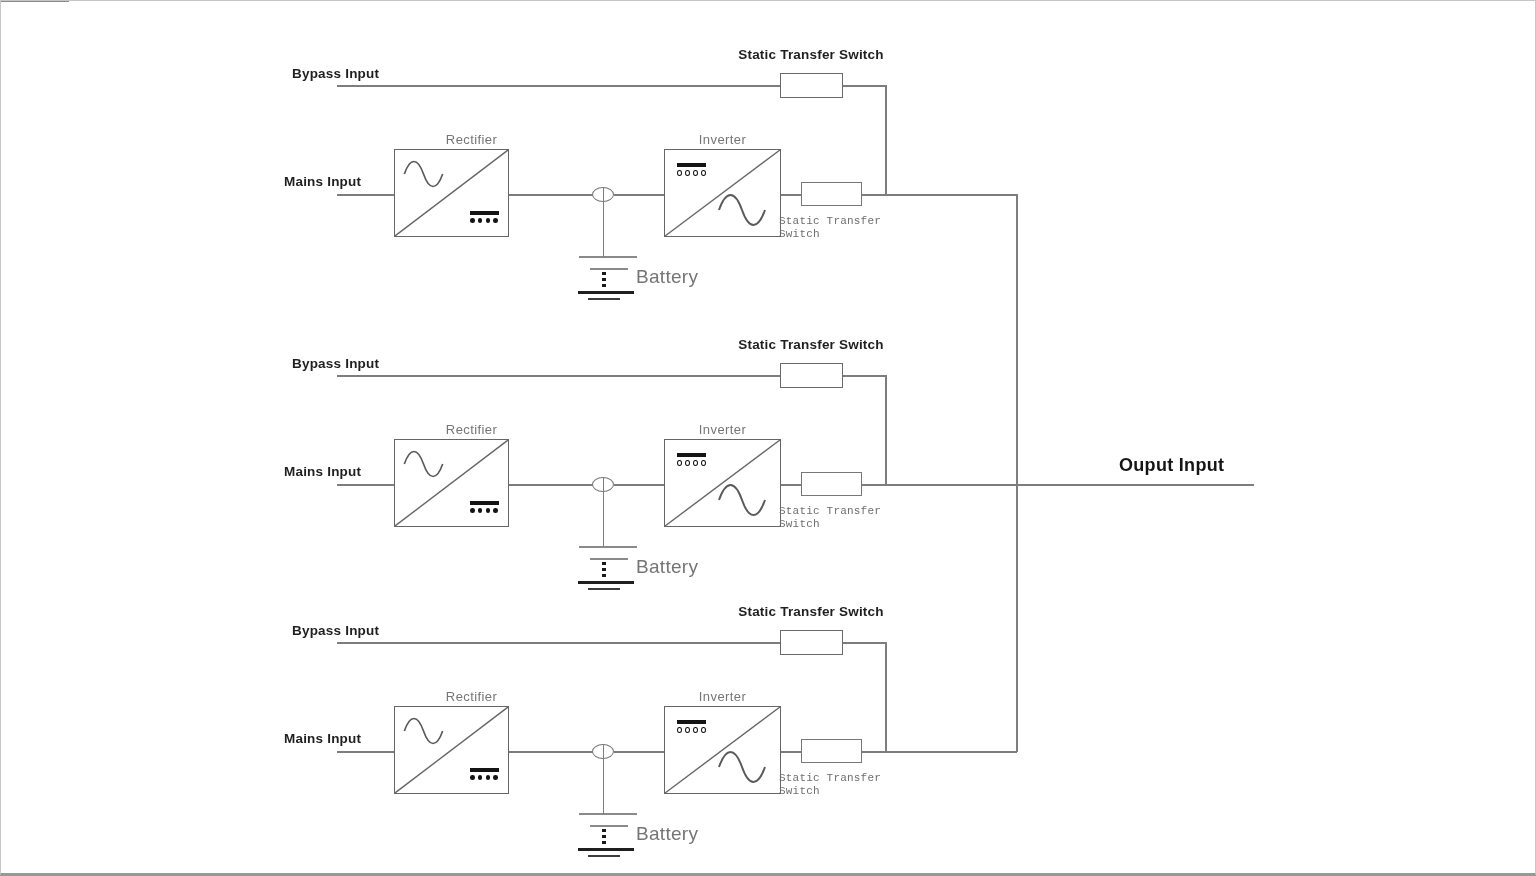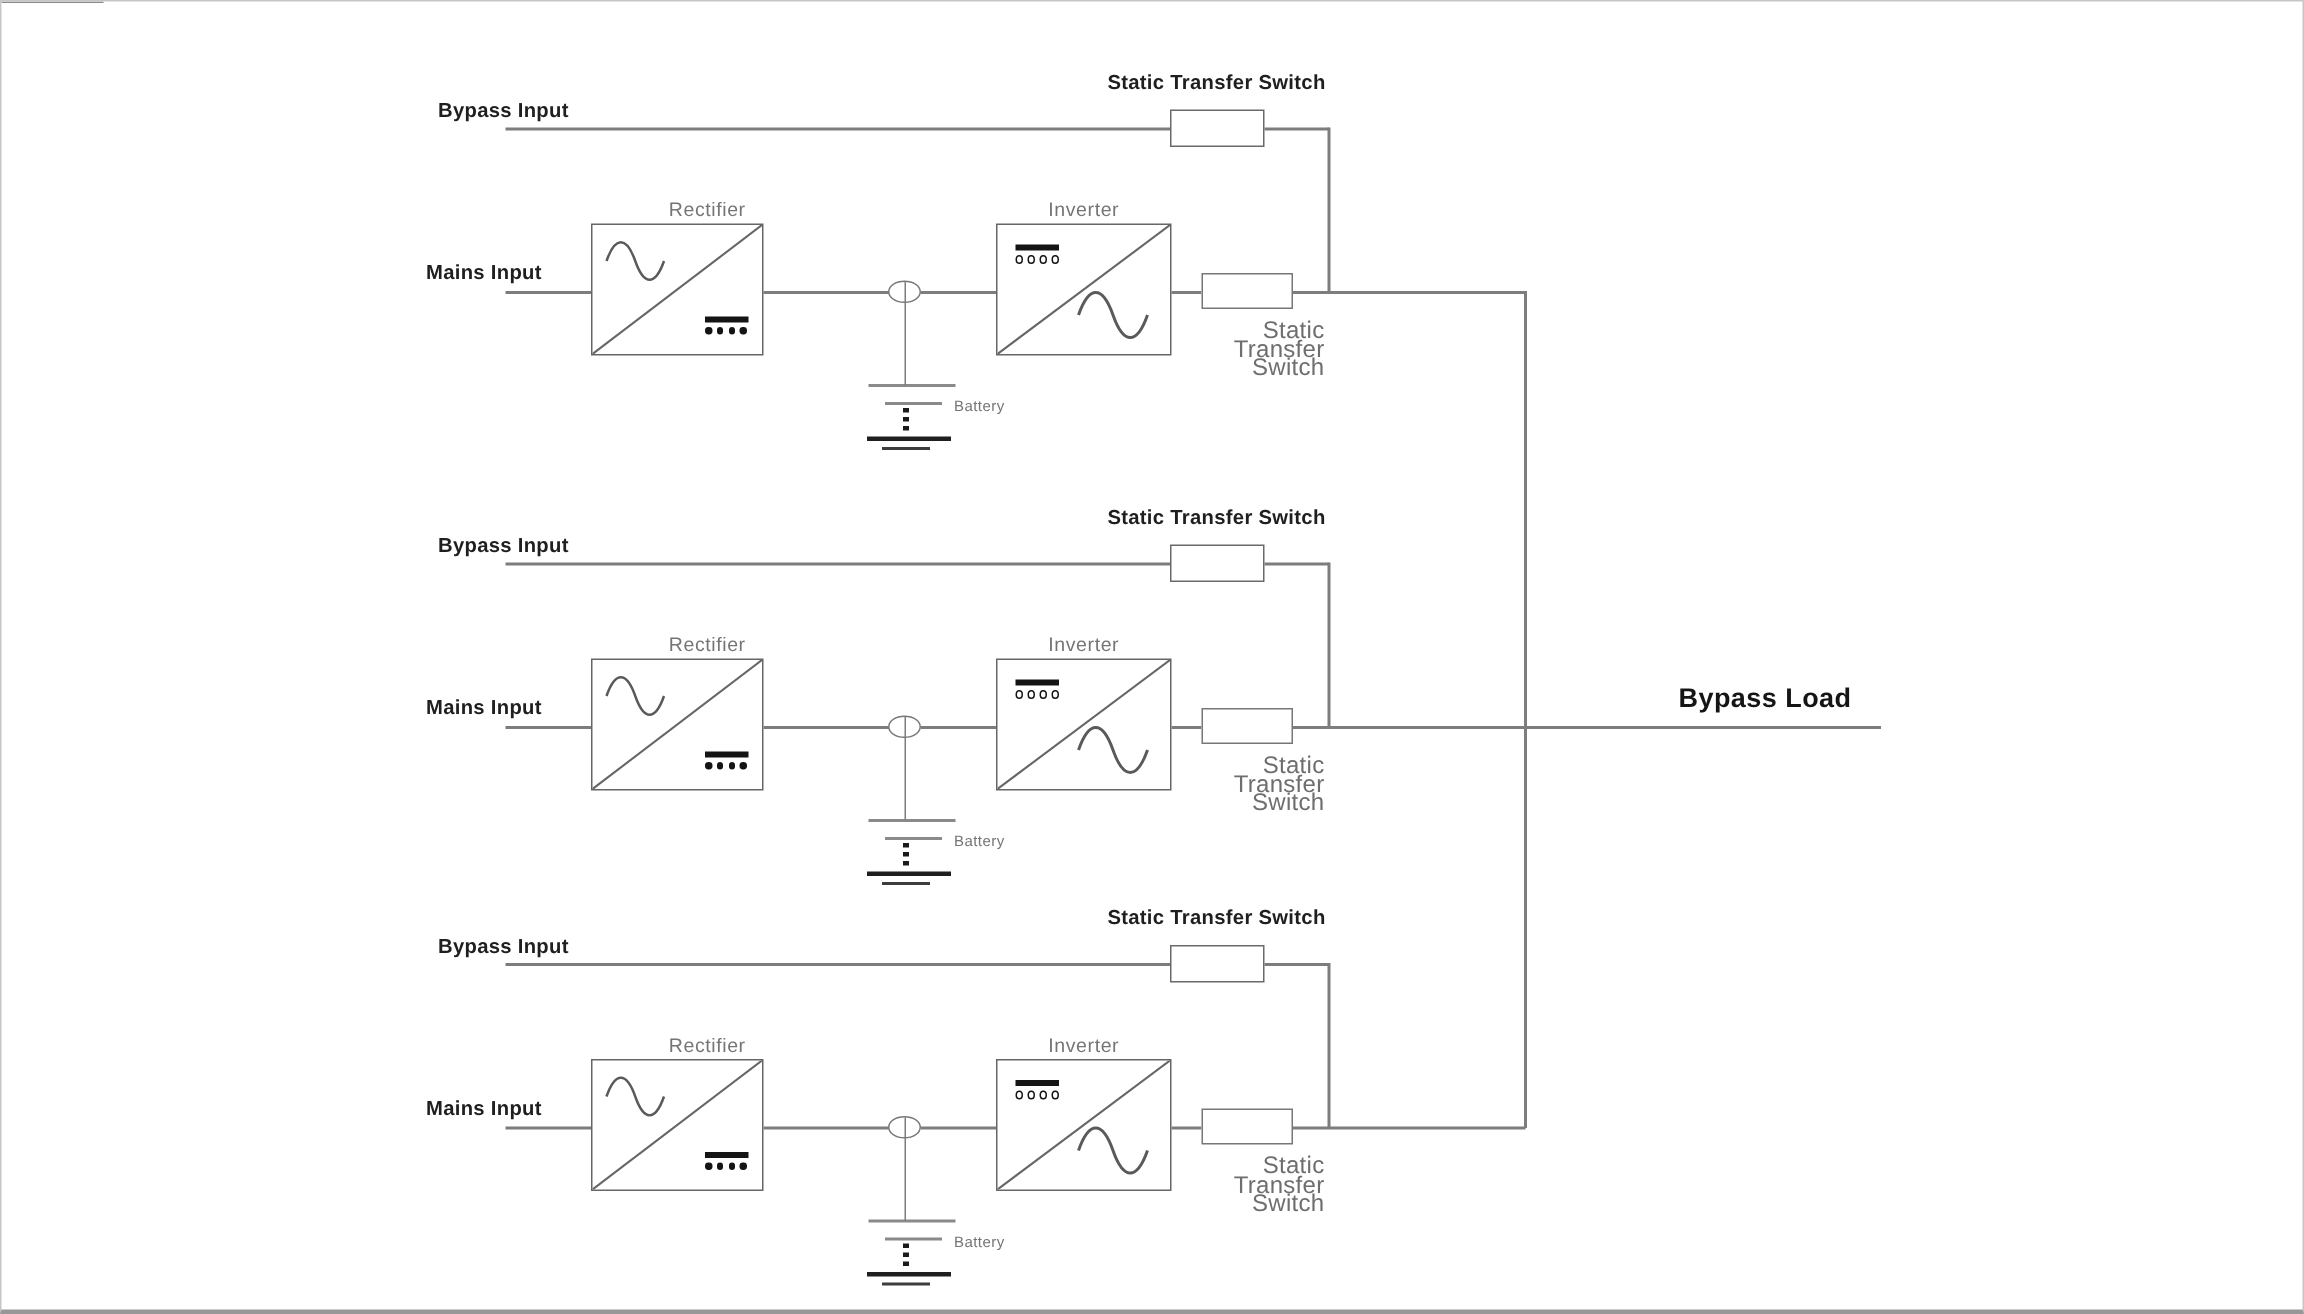"Static Transfer" .sts-small { font-family: none -> Liberation Mono, monospace; font-size: 16px -> 11px; text-align: right -> left }
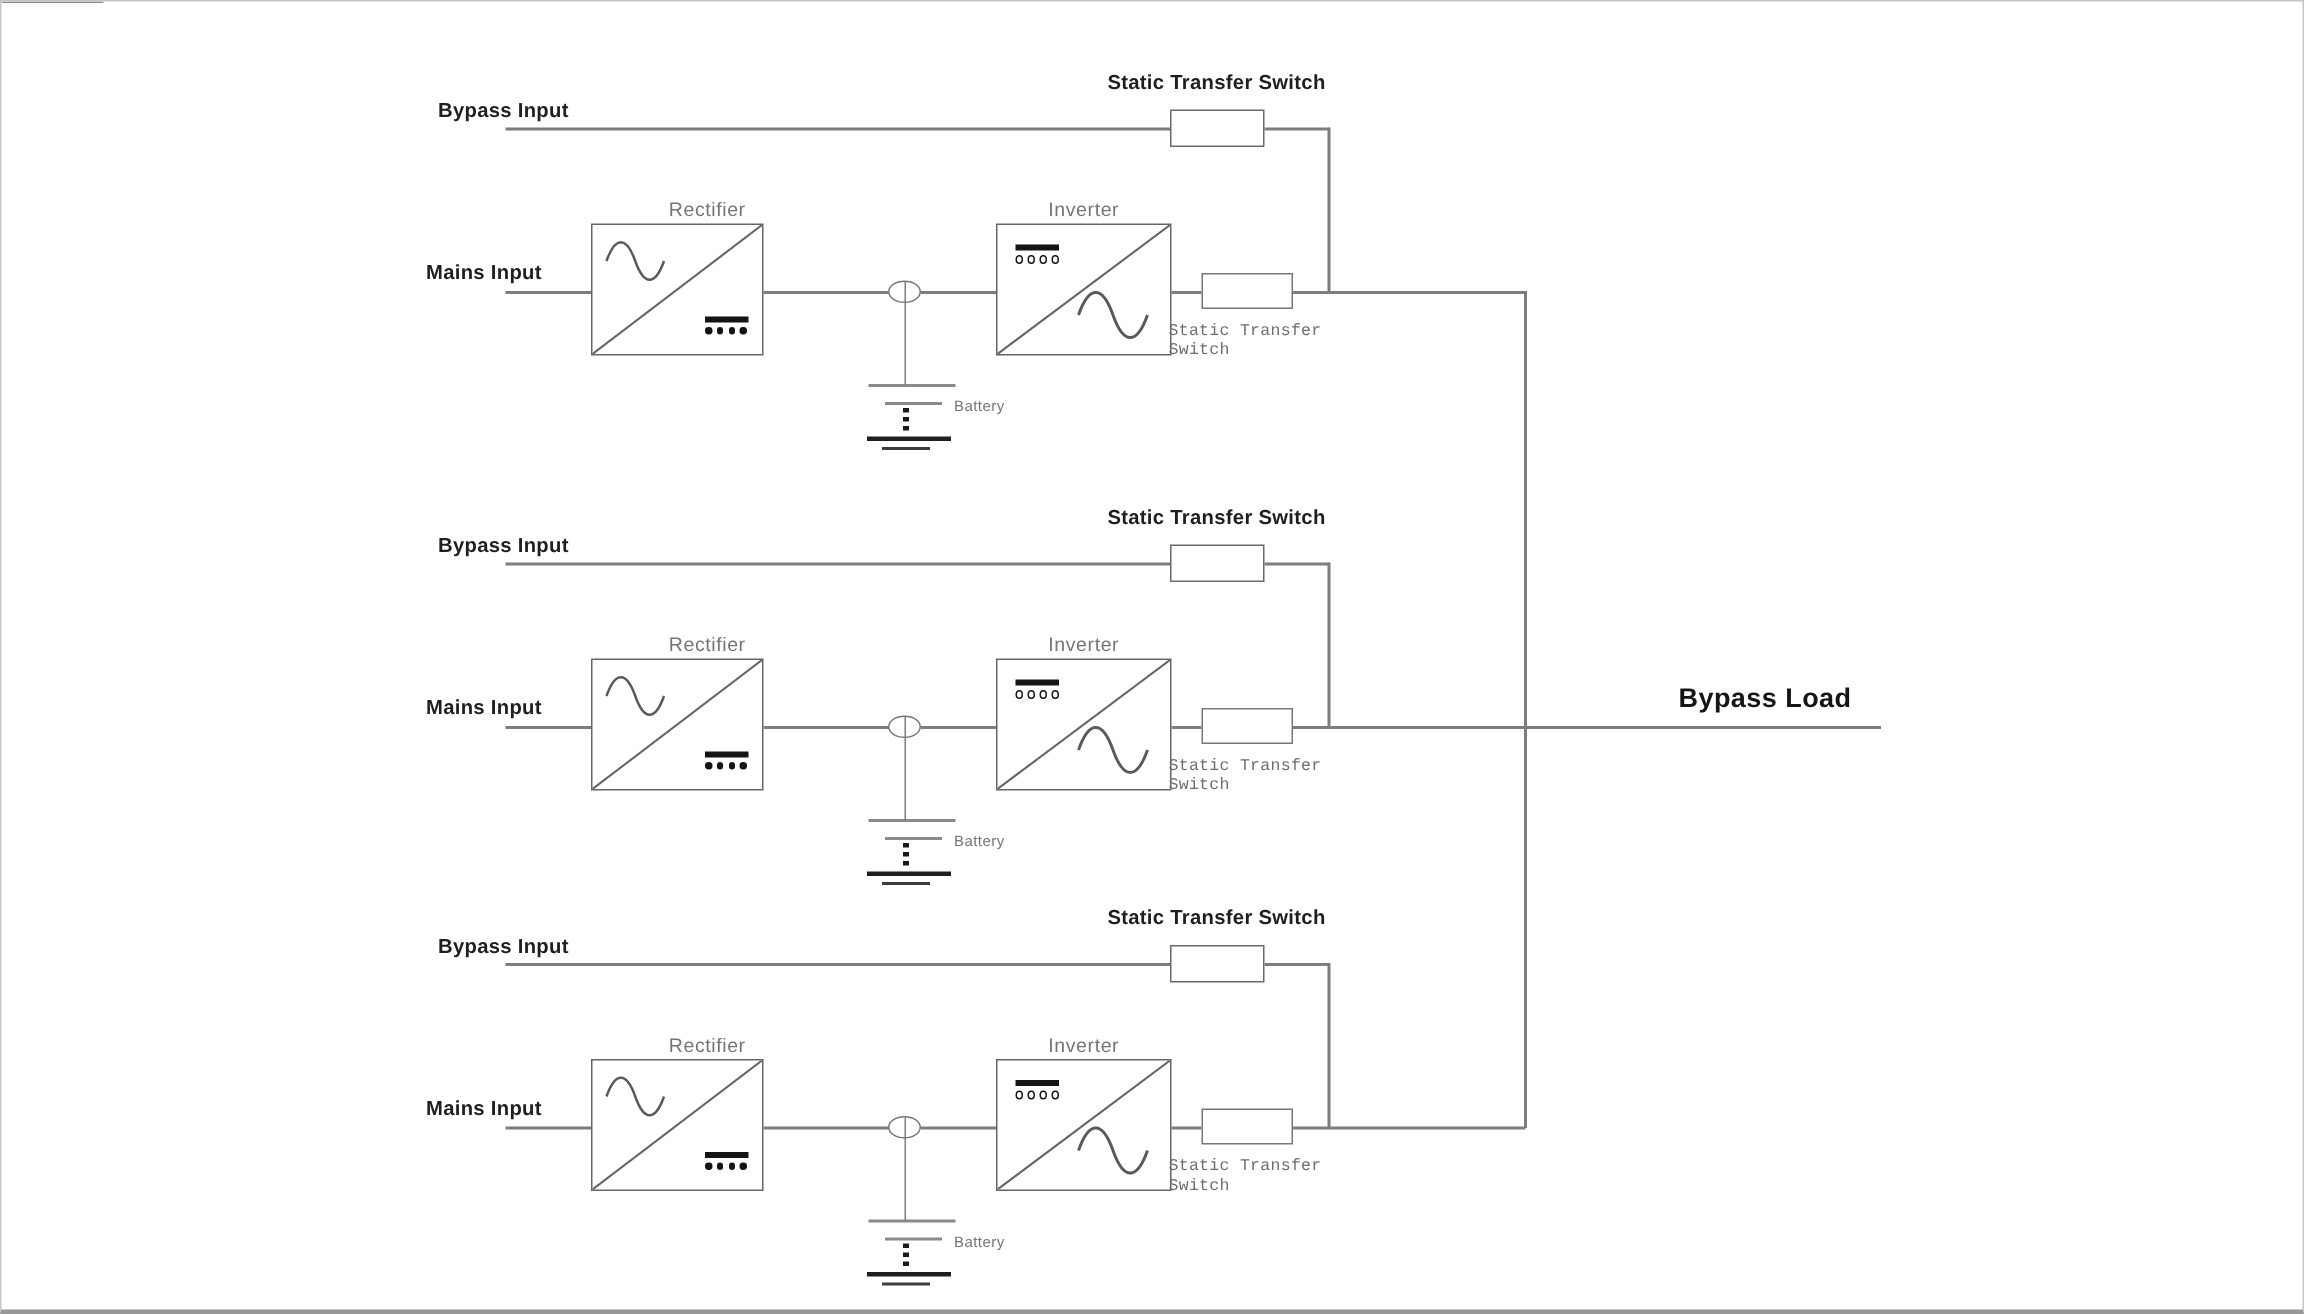"Battery" .battery-label { font-size: 10px -> 19px }
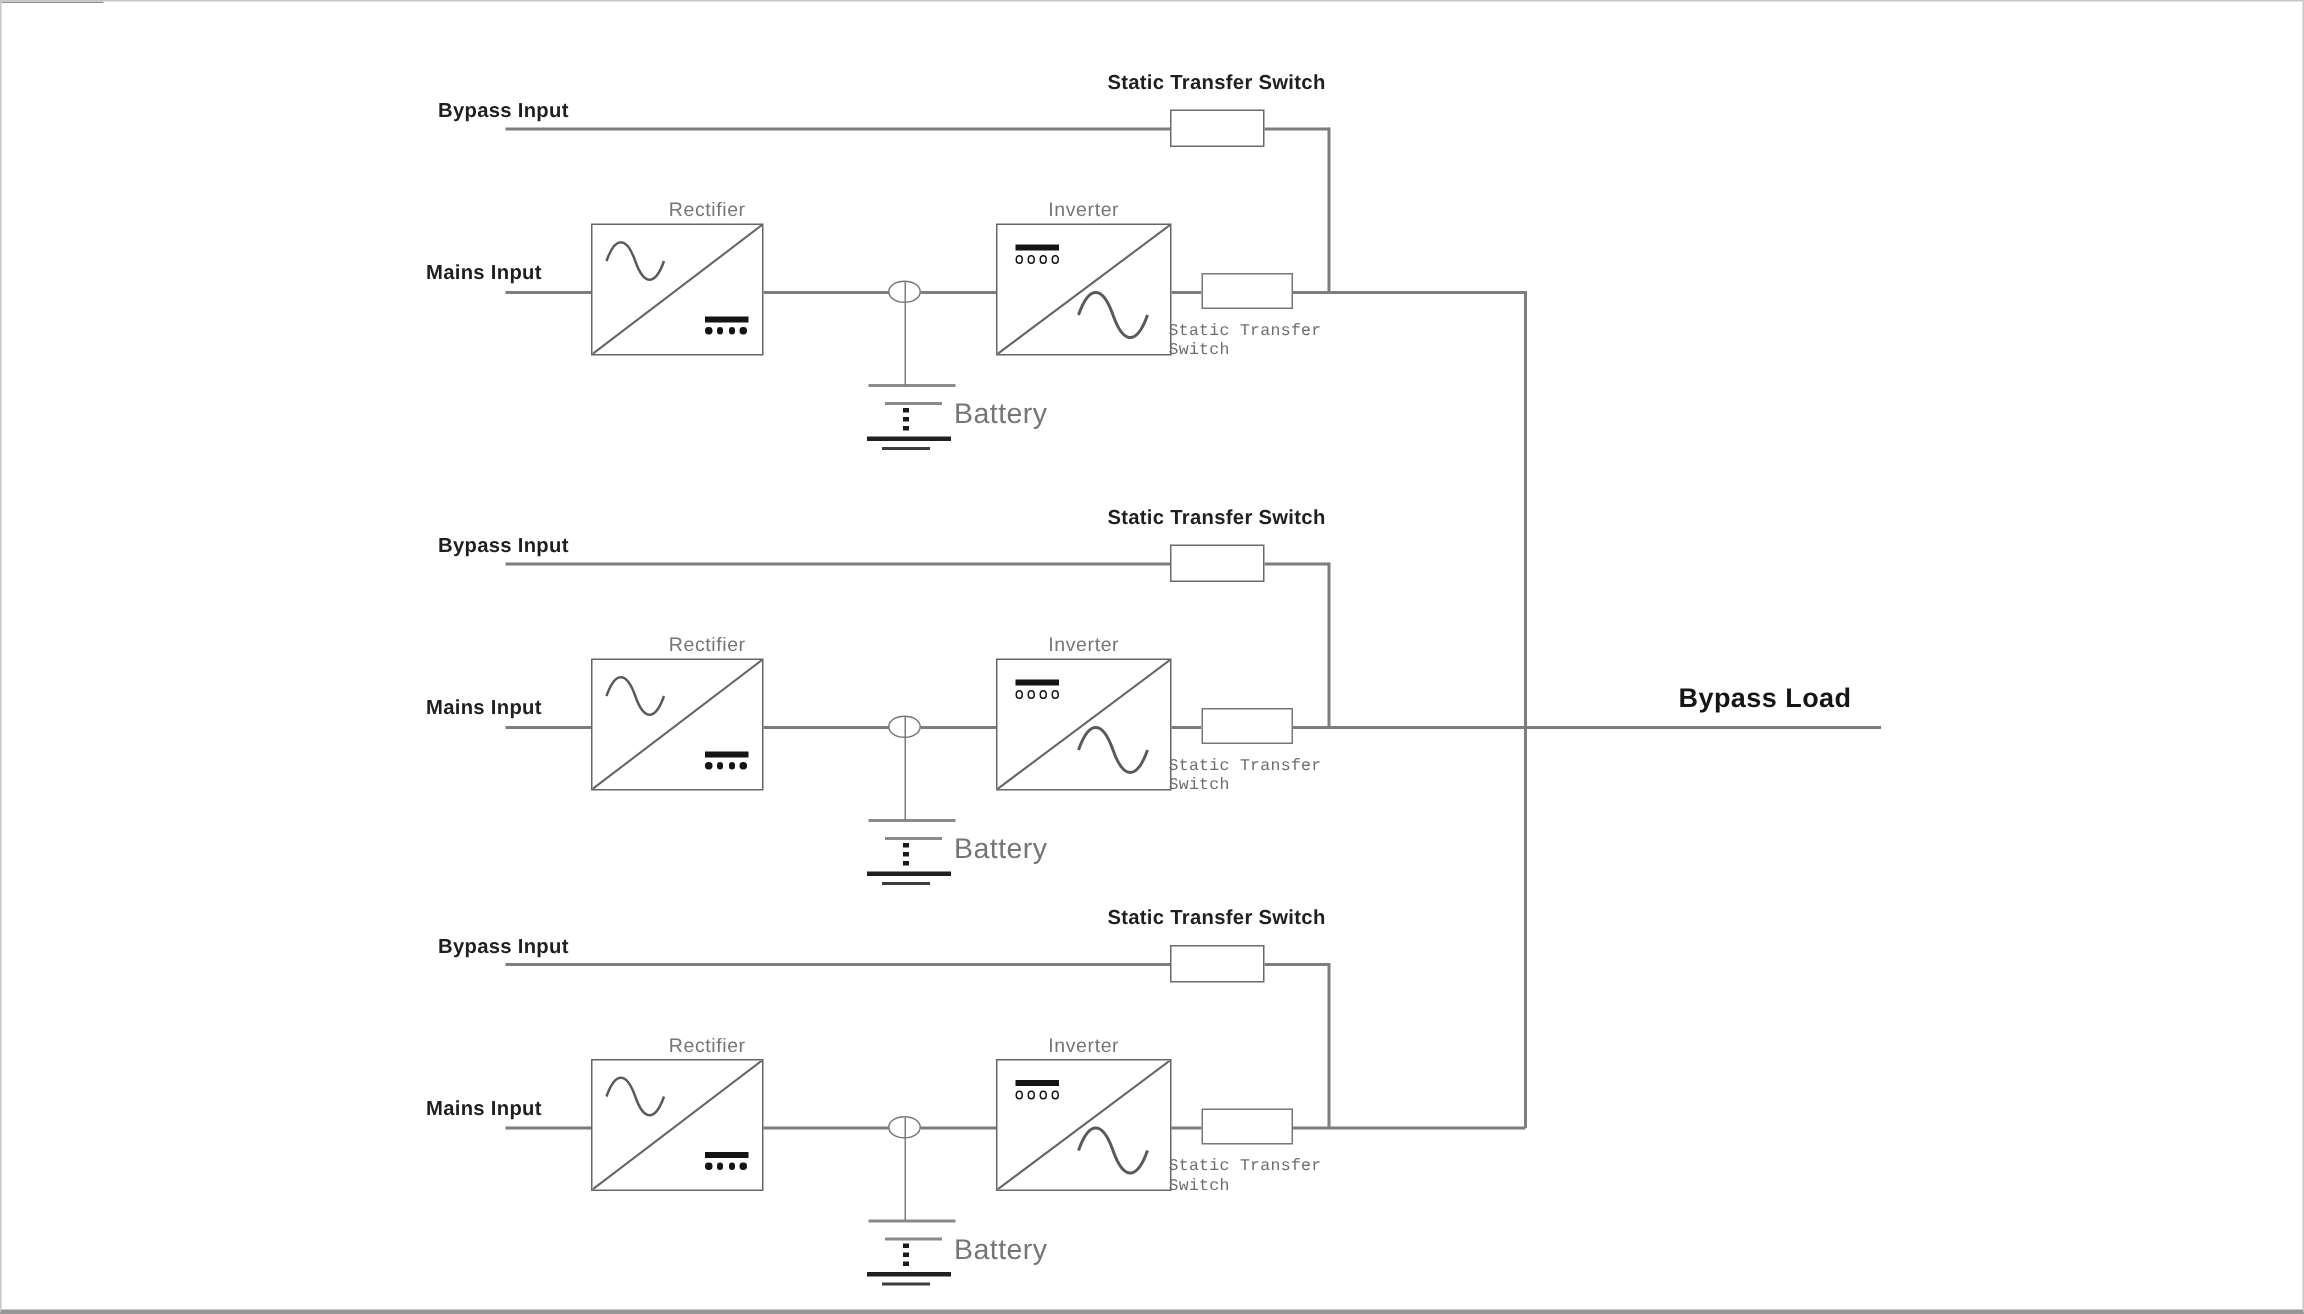"Bypass Load" div.output-load { text: Bypass Load -> Ouput Input }
